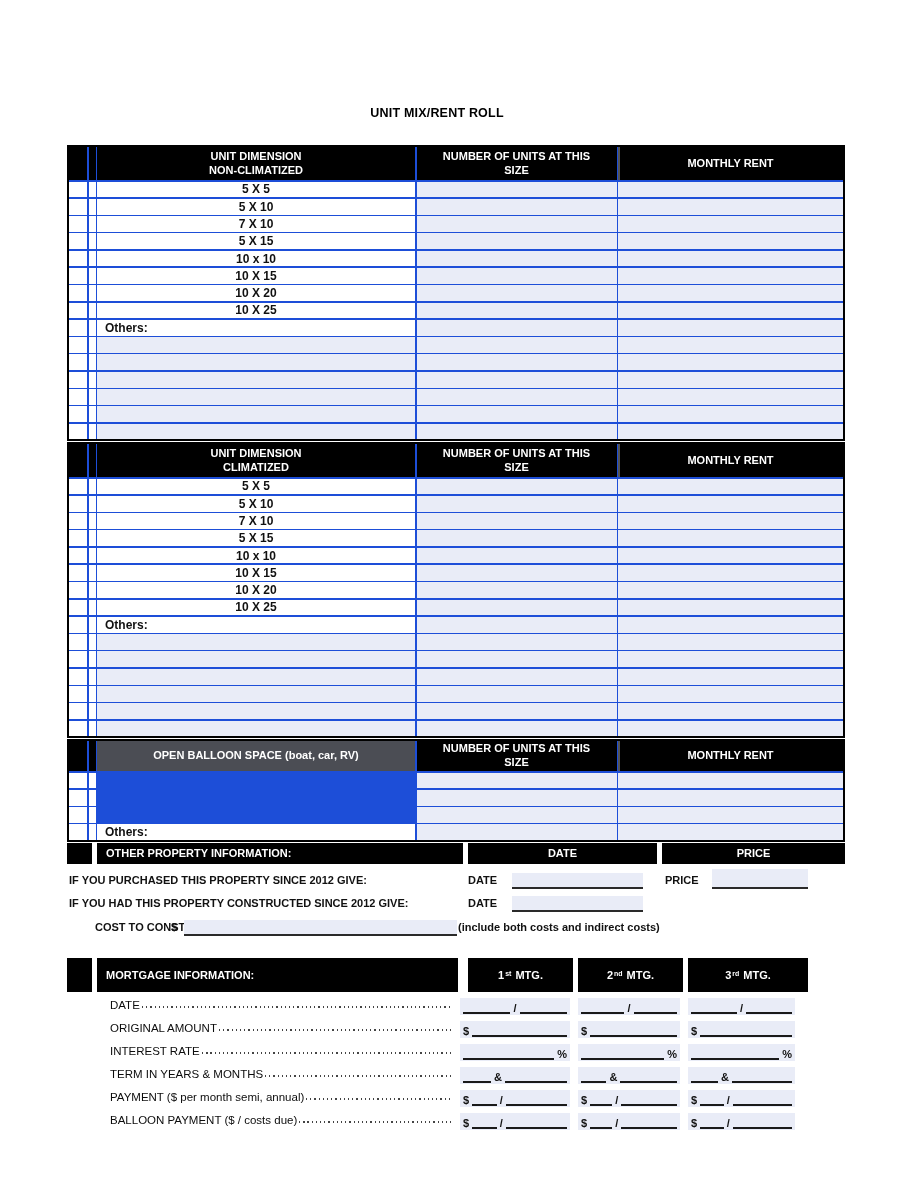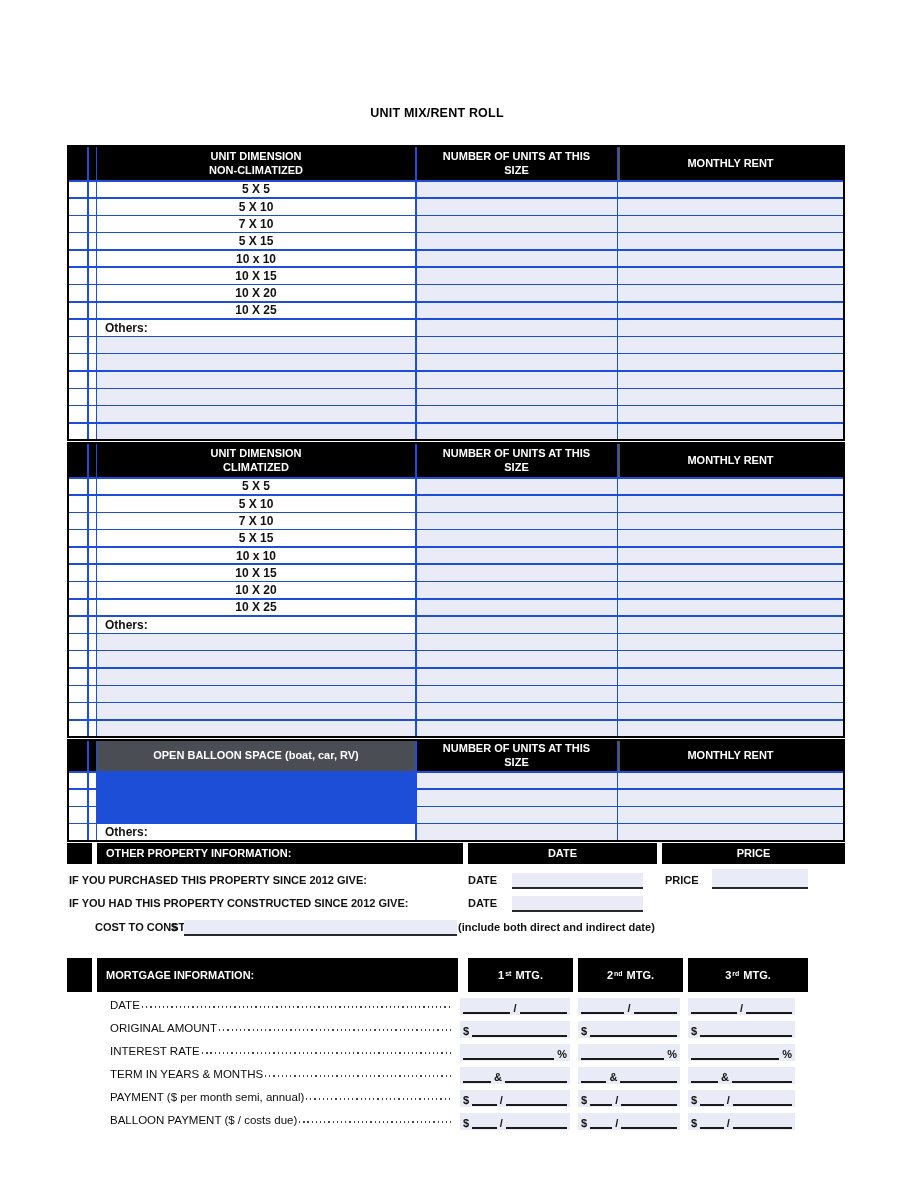"(include both direct and indirect" span.tl-label { text: direct and indirect date -> costs and indirect costs }
